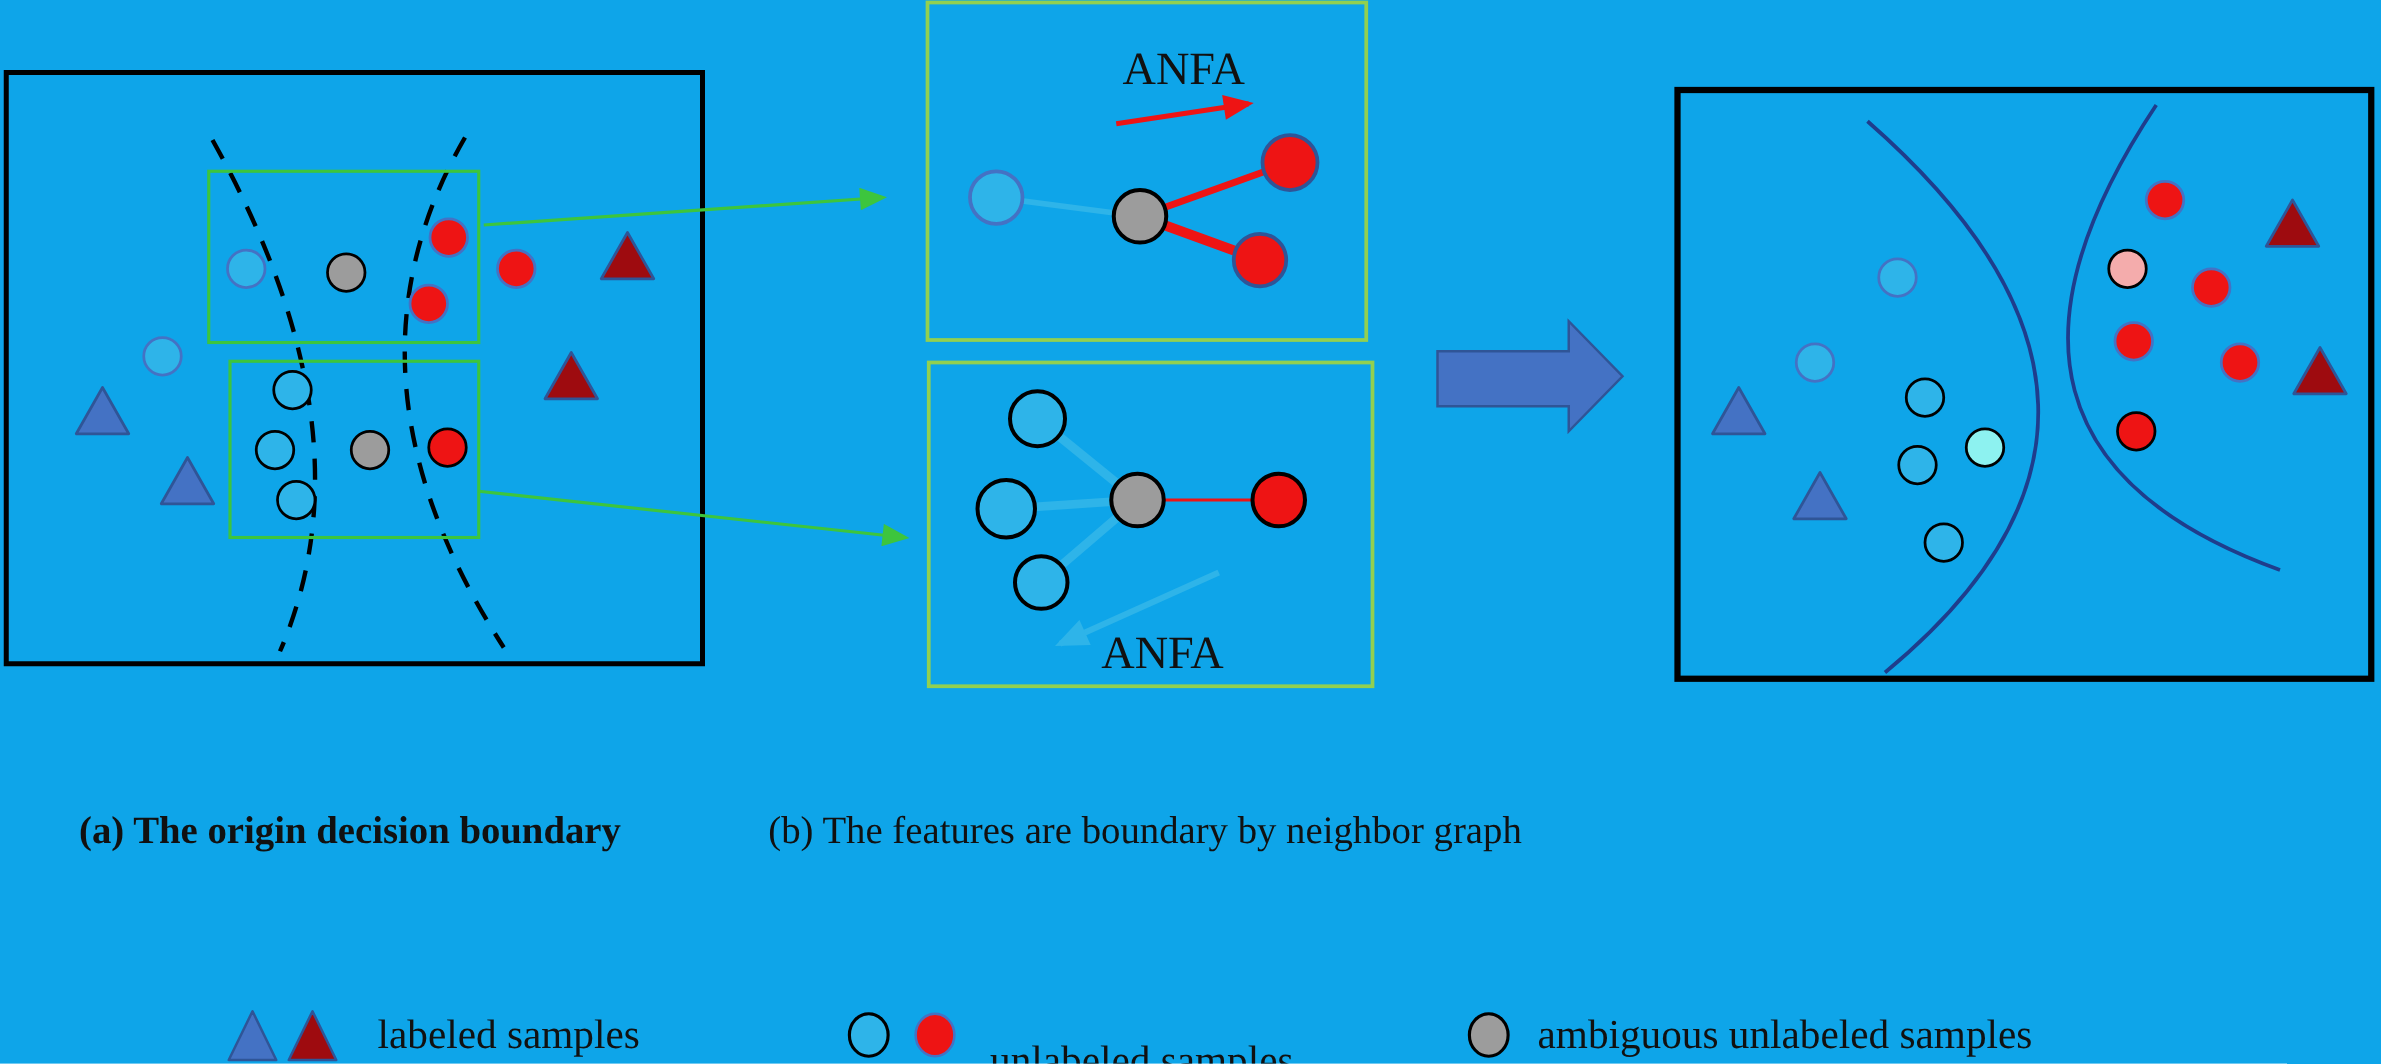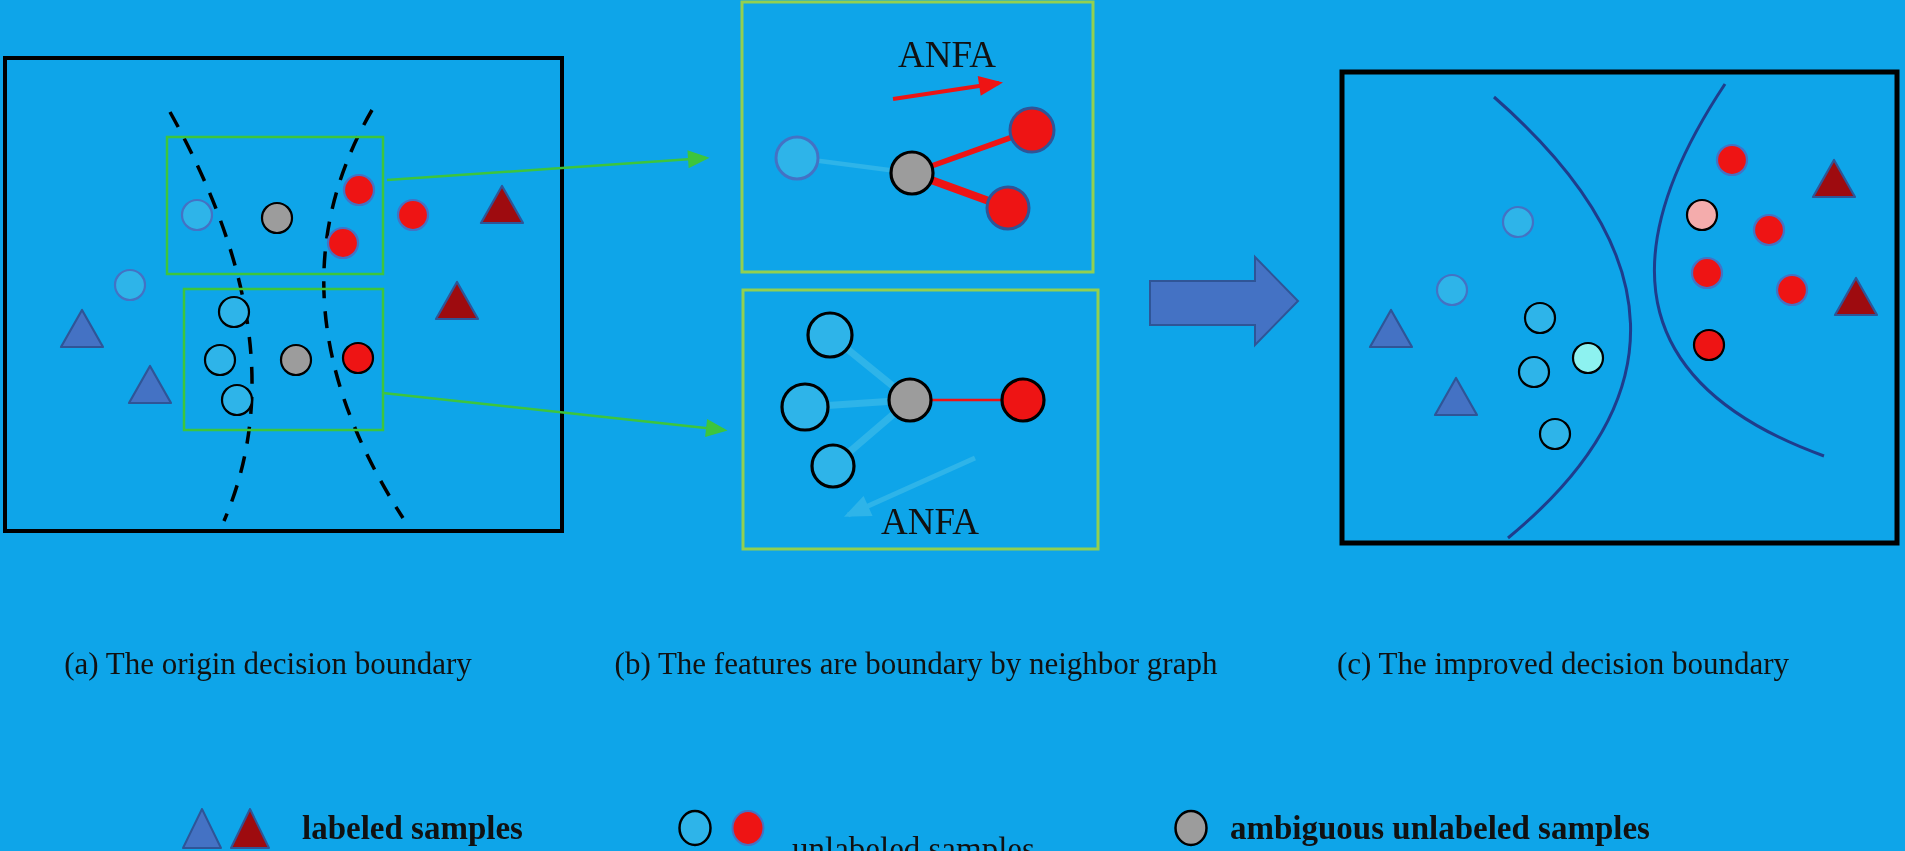"(a) The origin decision boundary" #caption-a { font-weight: none -> bold; left: 18px -> 30px }
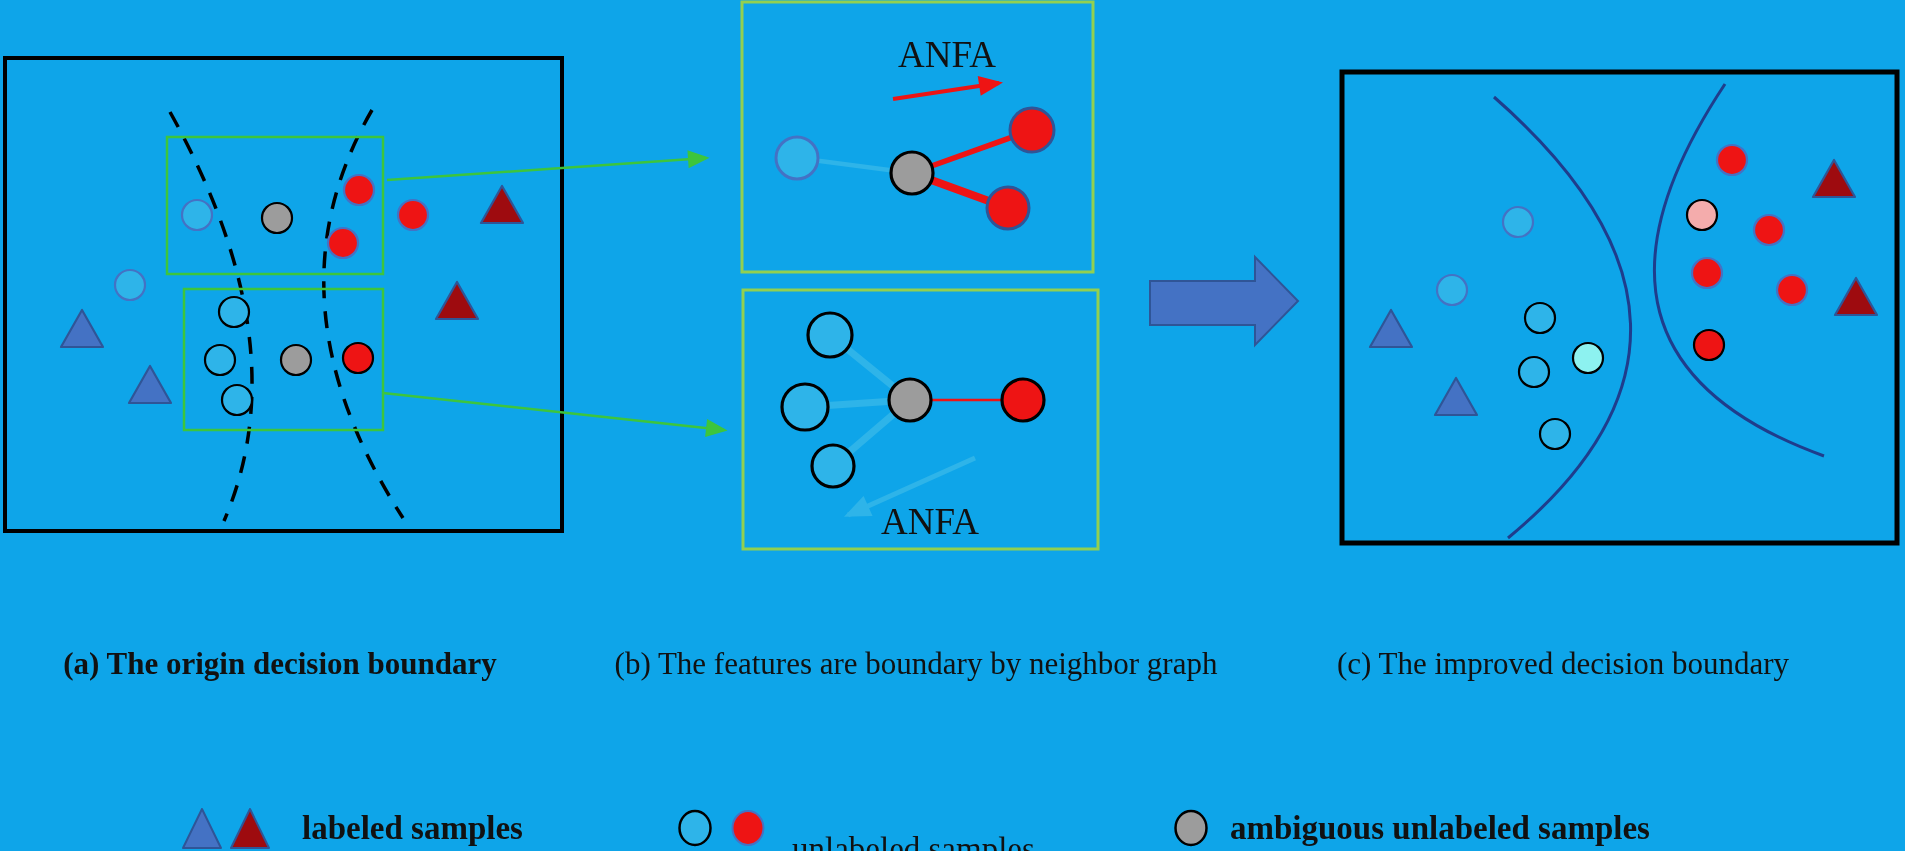"(c) The improved decision boundary" div.caption { html: <div>(c) The improved decision boundary</div> -> none }
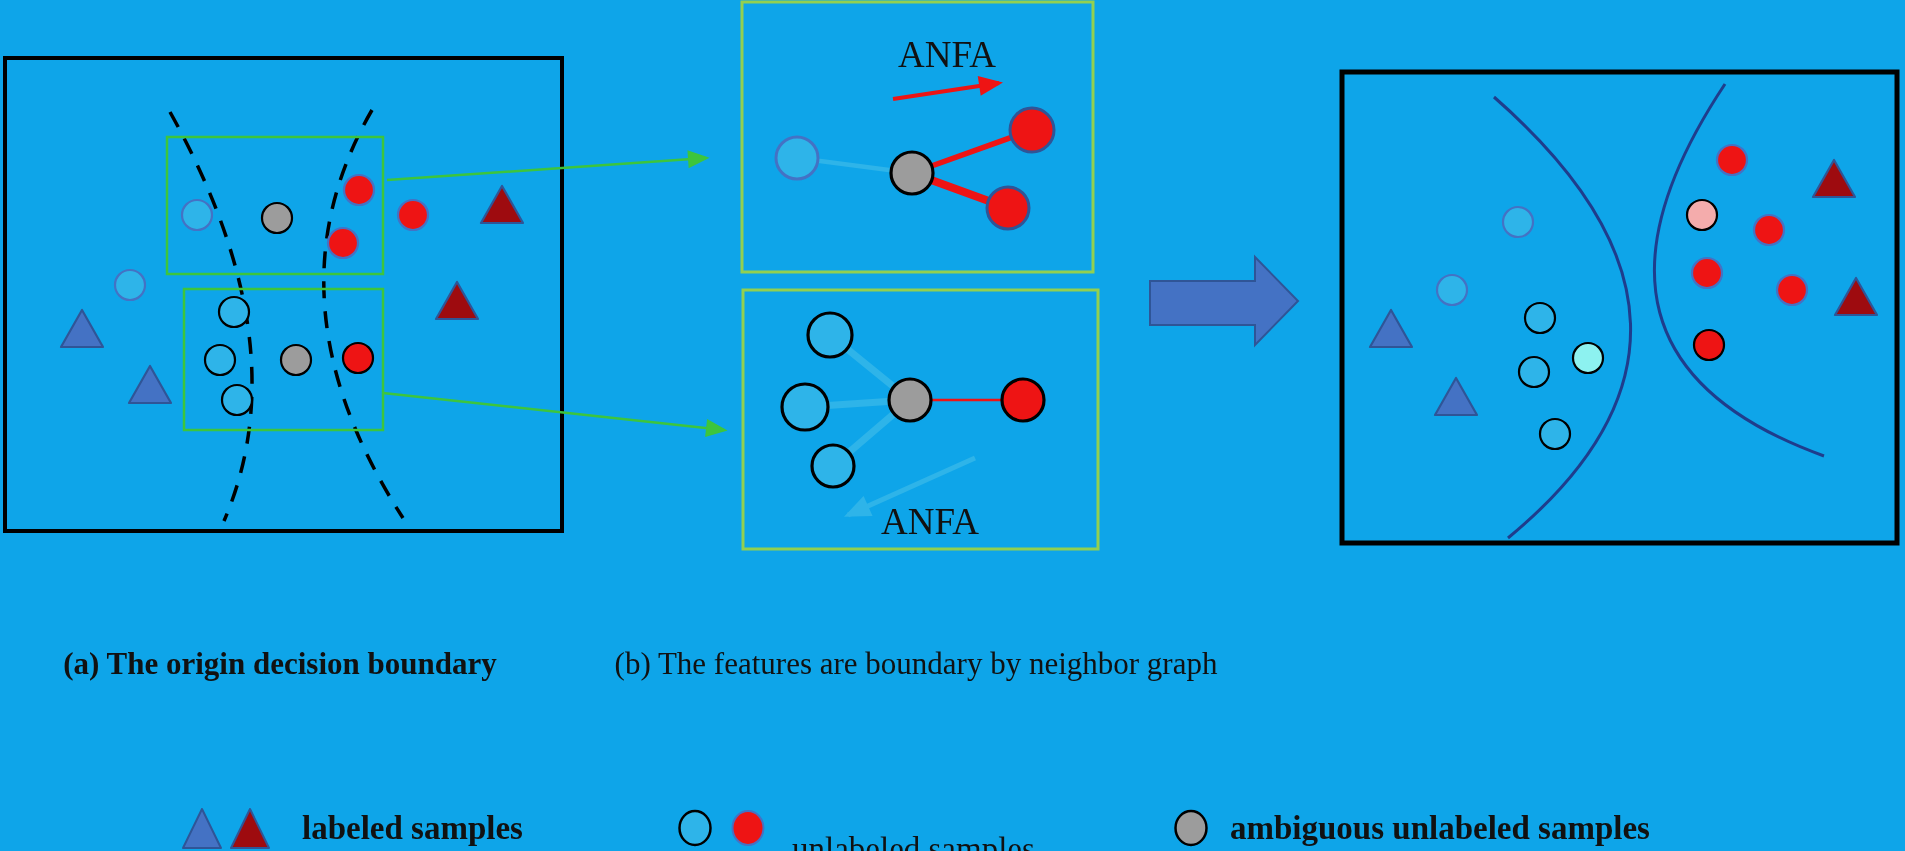"labeled samples" #legend-labeled span { font-weight: bold -> none }
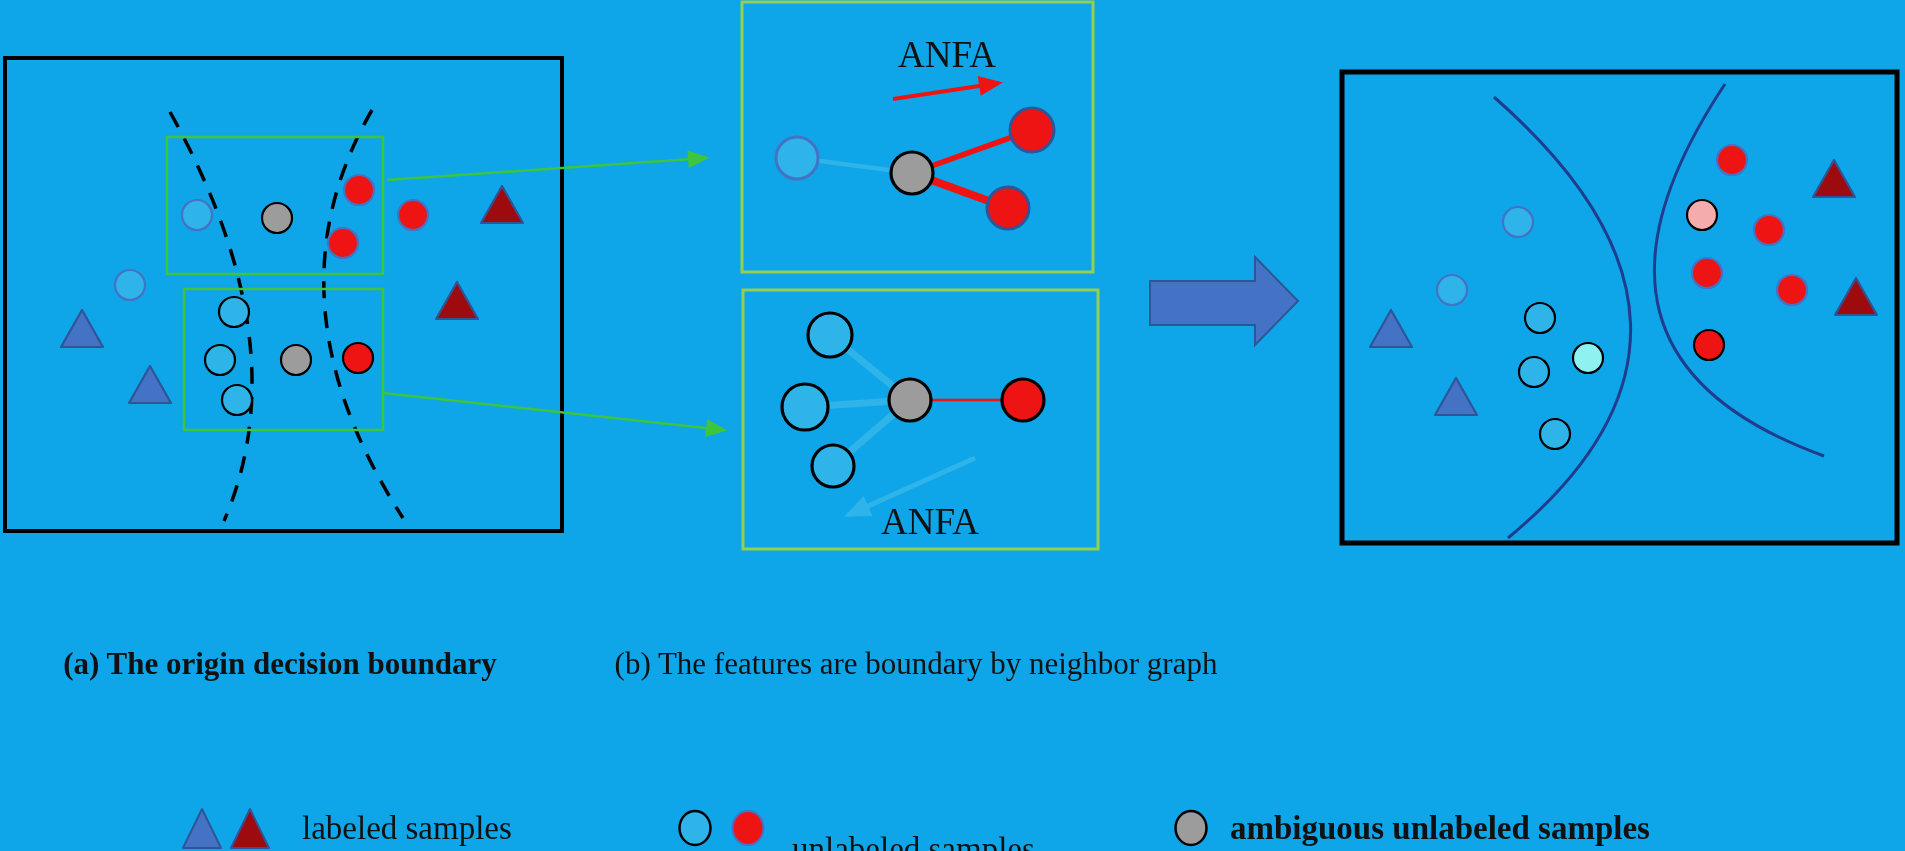"ambiguous unlabeled samples" #legend-ambiguous span { font-weight: bold -> none }
